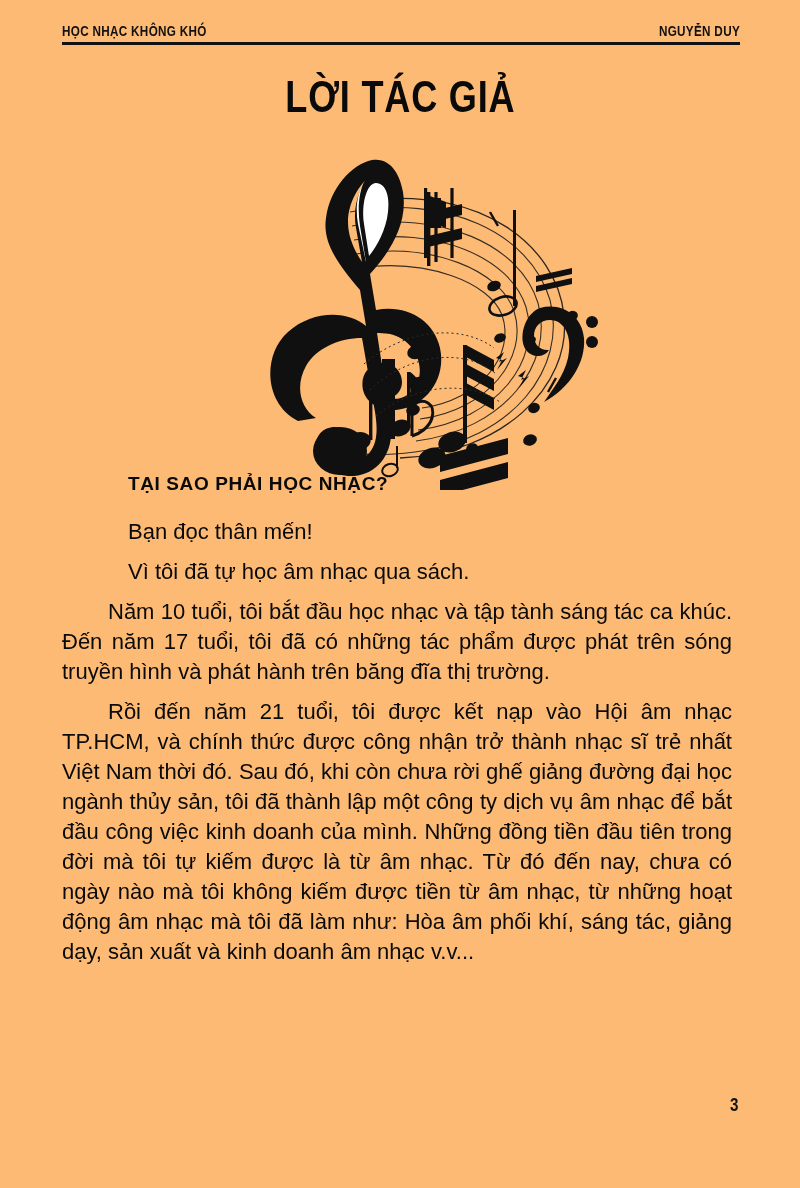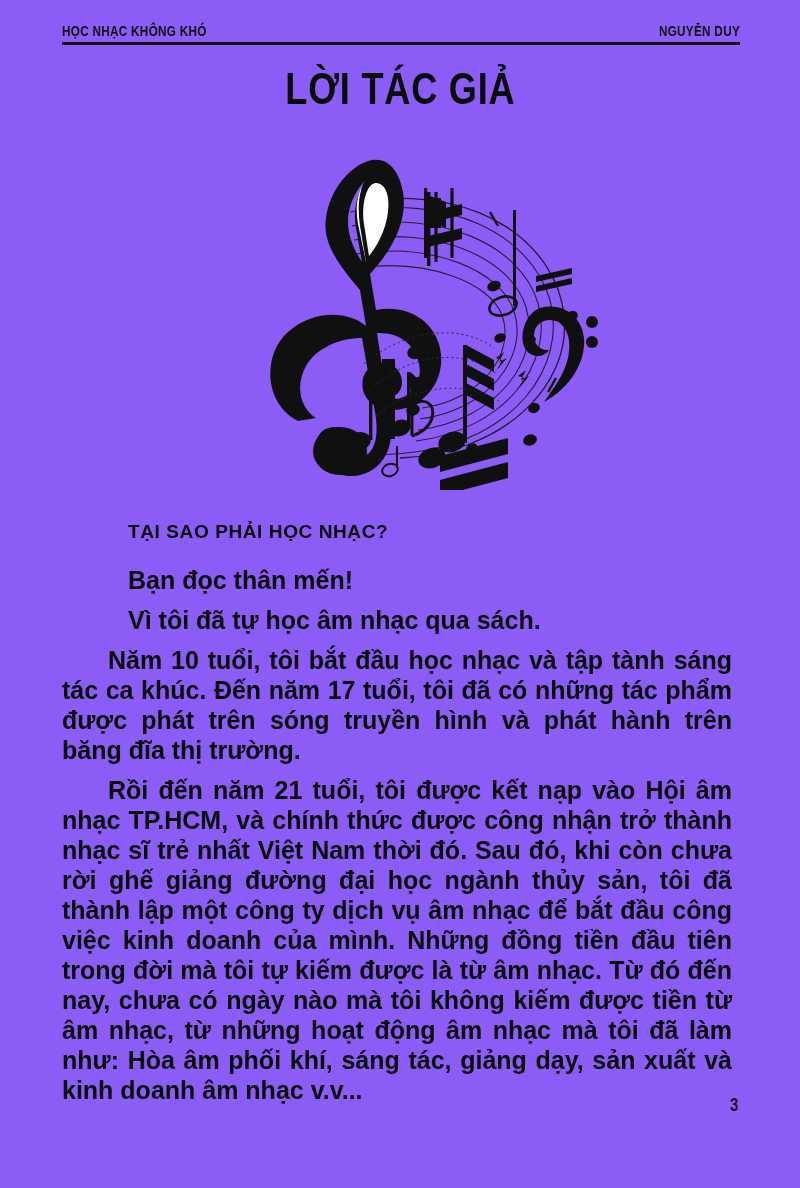"HỌC NHẠC KHÔNG KHÓ" .page { background: #8b5cf6 -> #fdba74 }
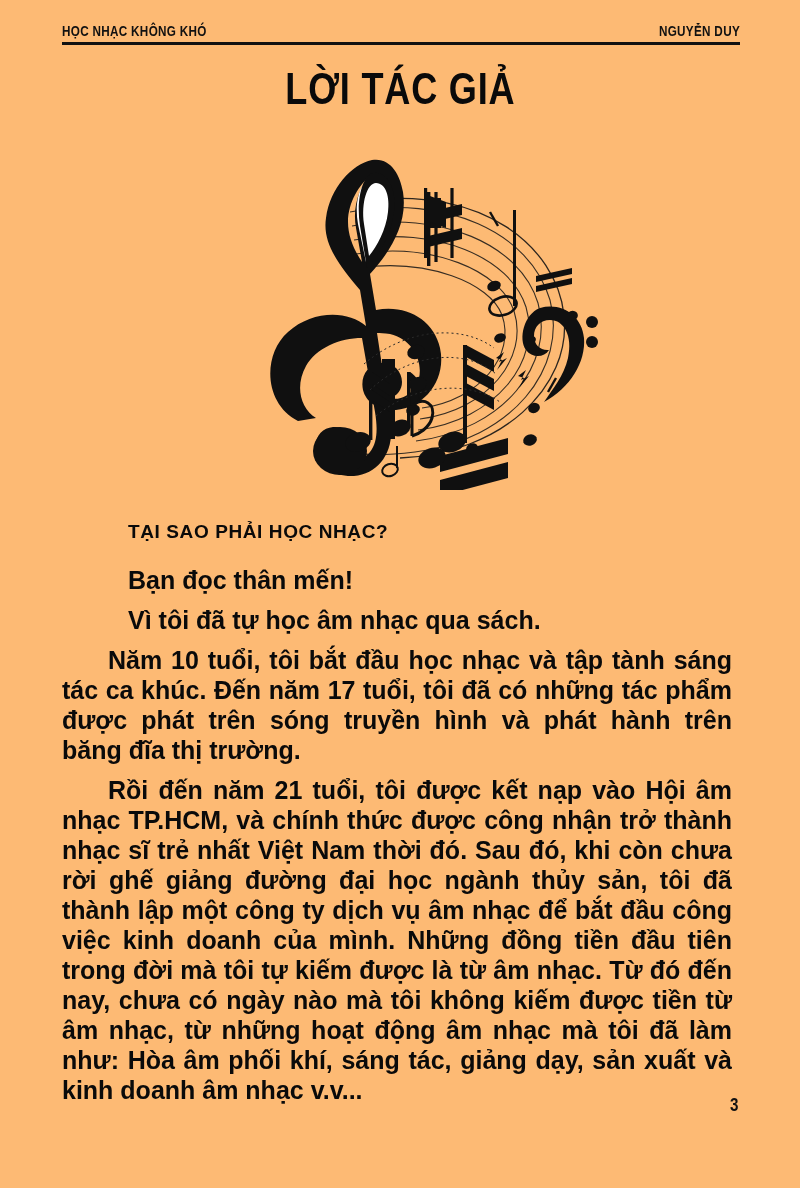"LỜI TÁC GIẢ" .doc-title { top: 66px -> 74px }
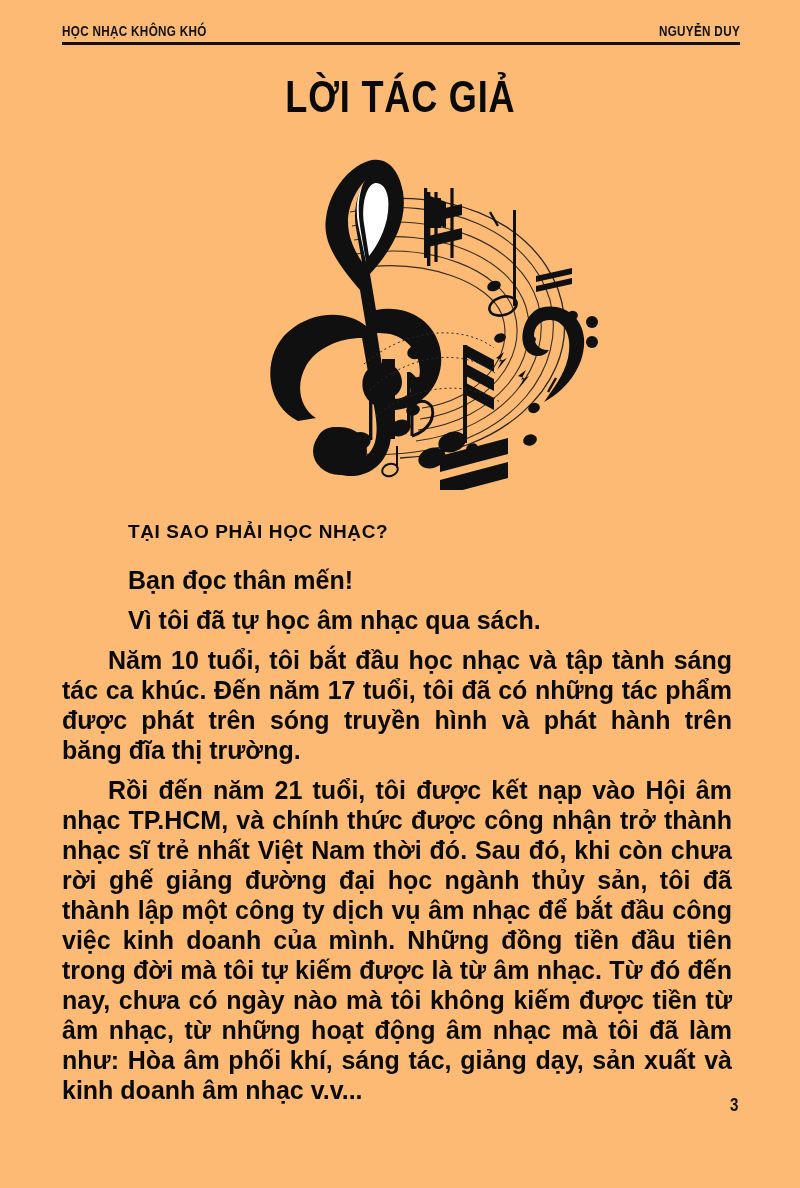"TẠI SAO PHẢI HỌC NHẠC?" .content { top: 520px -> 472px }
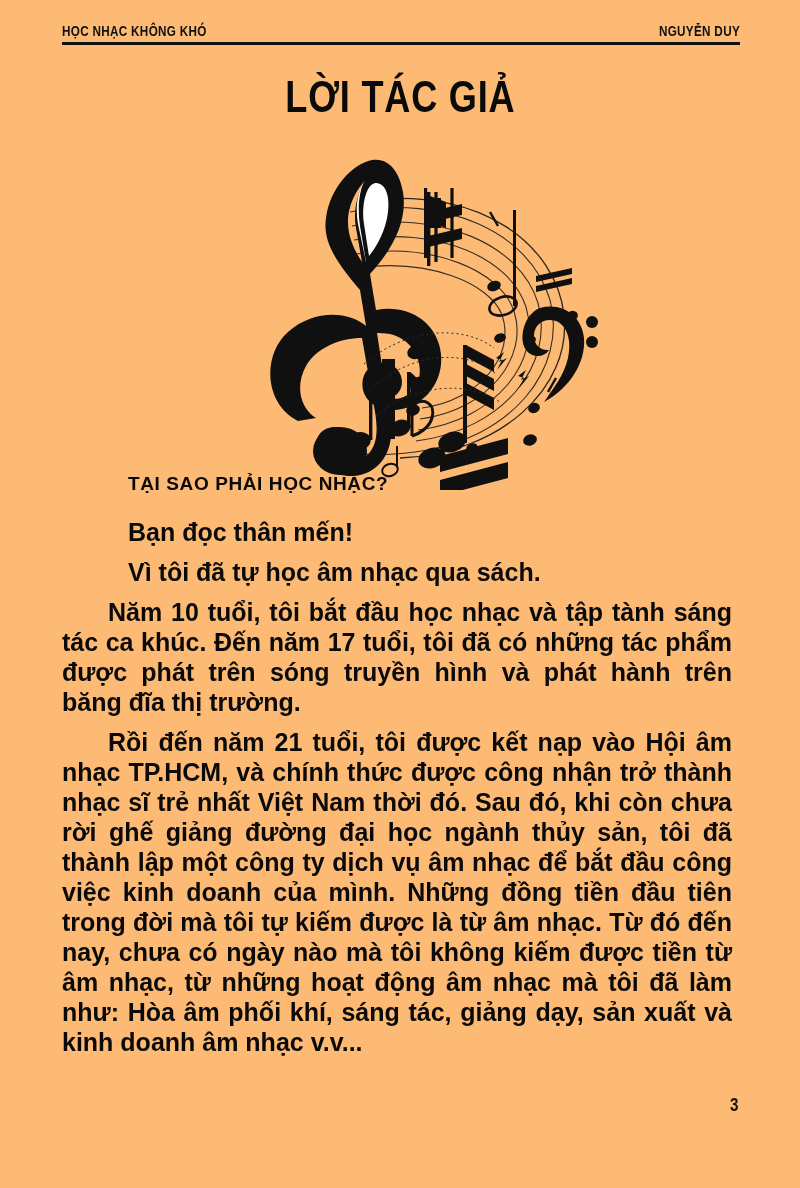"Bạn đọc thân mến!" p.body { font-size: 25px -> 22px; font-weight: bold -> none }
